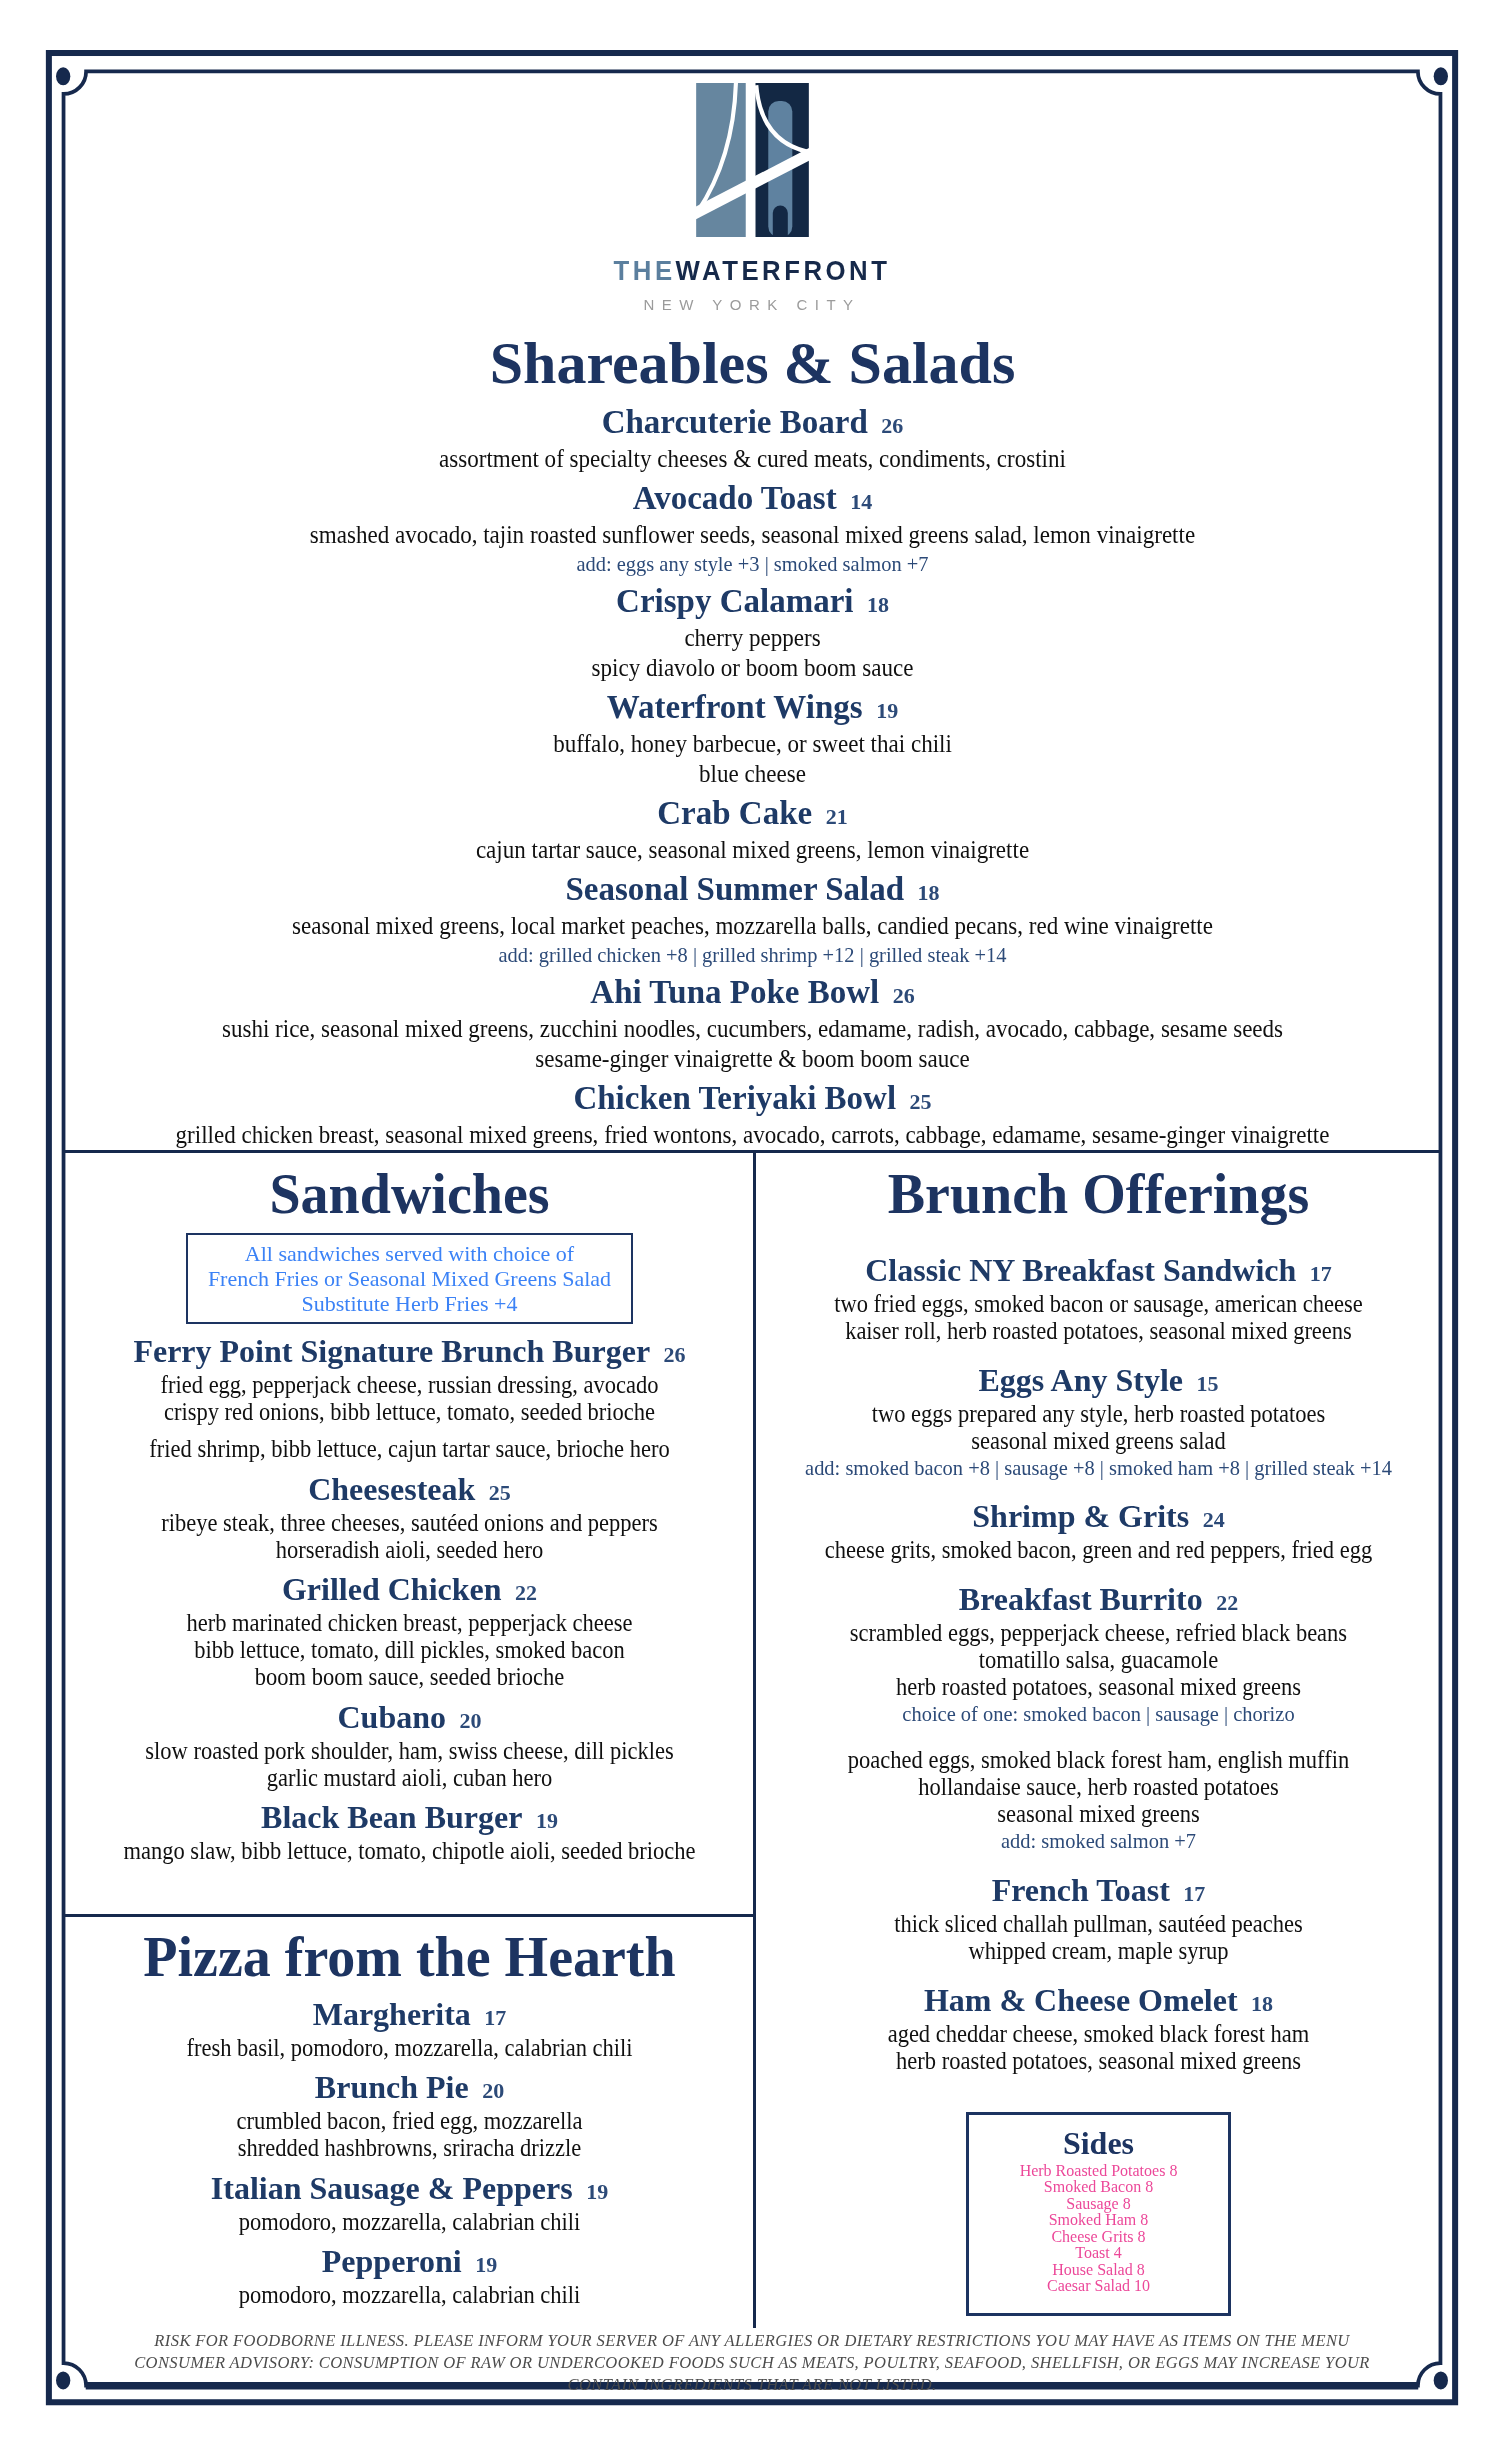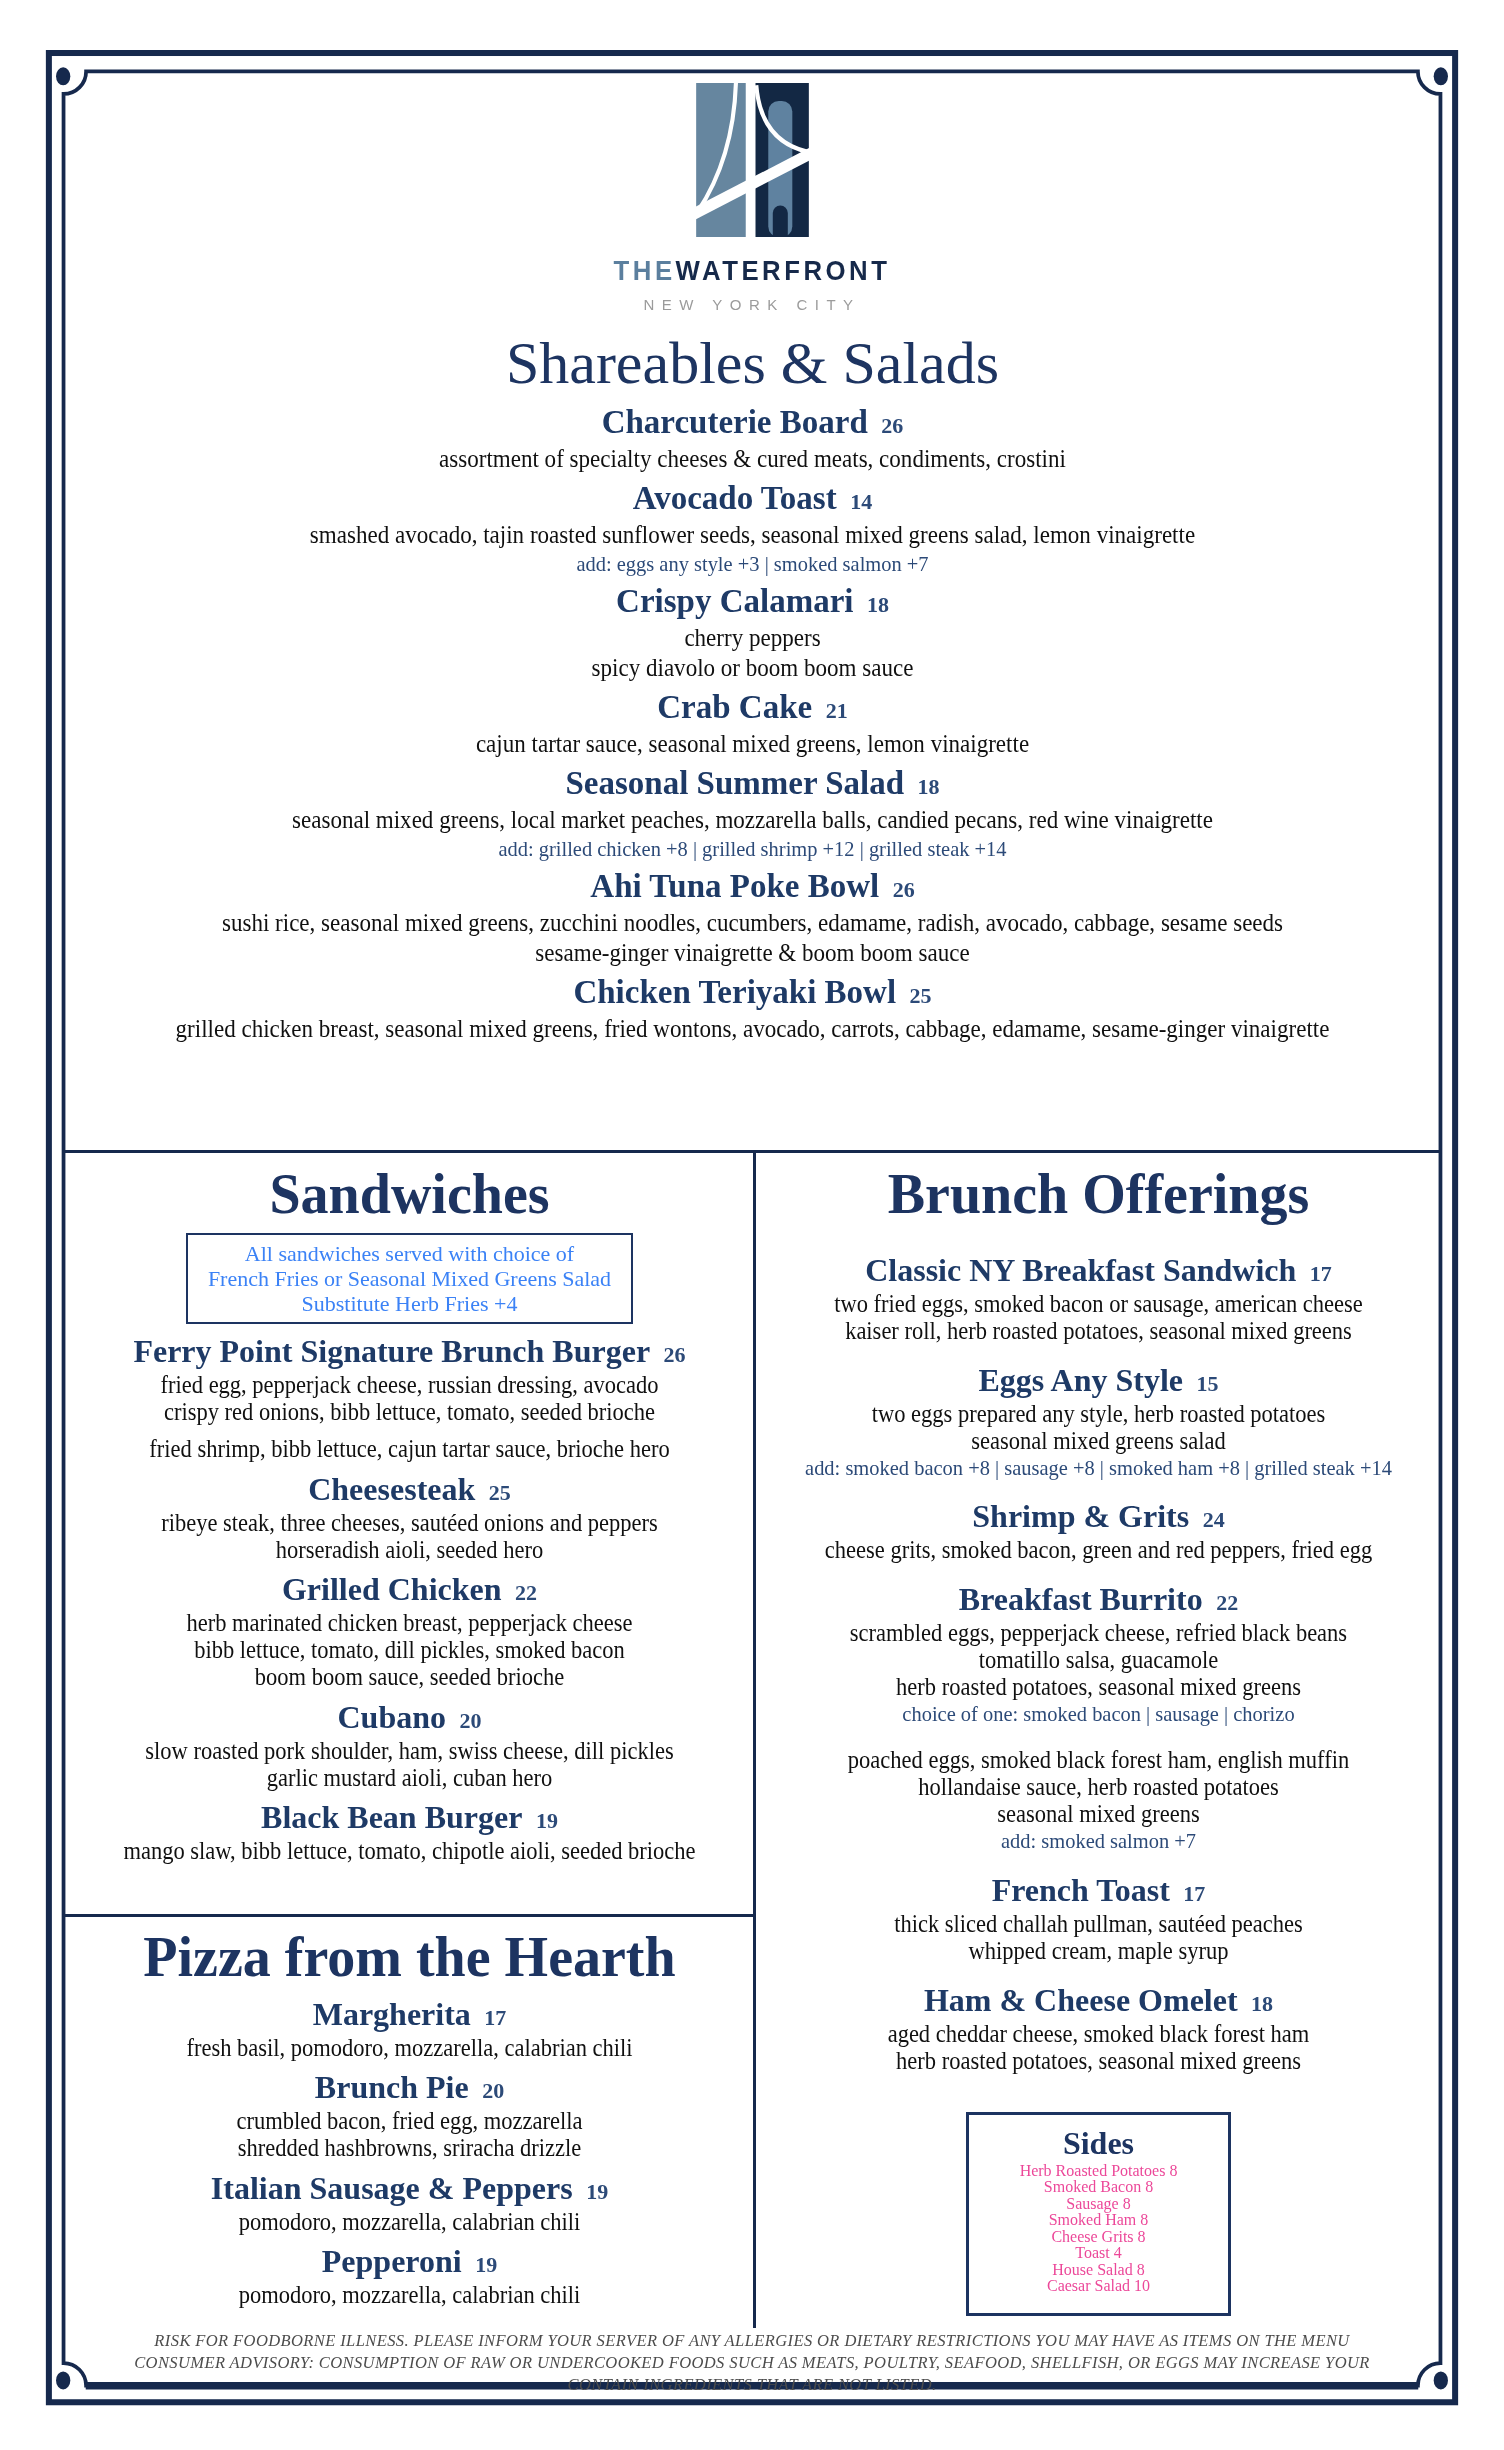"Shareables & Salads" .big-title { font-weight: normal -> bold }
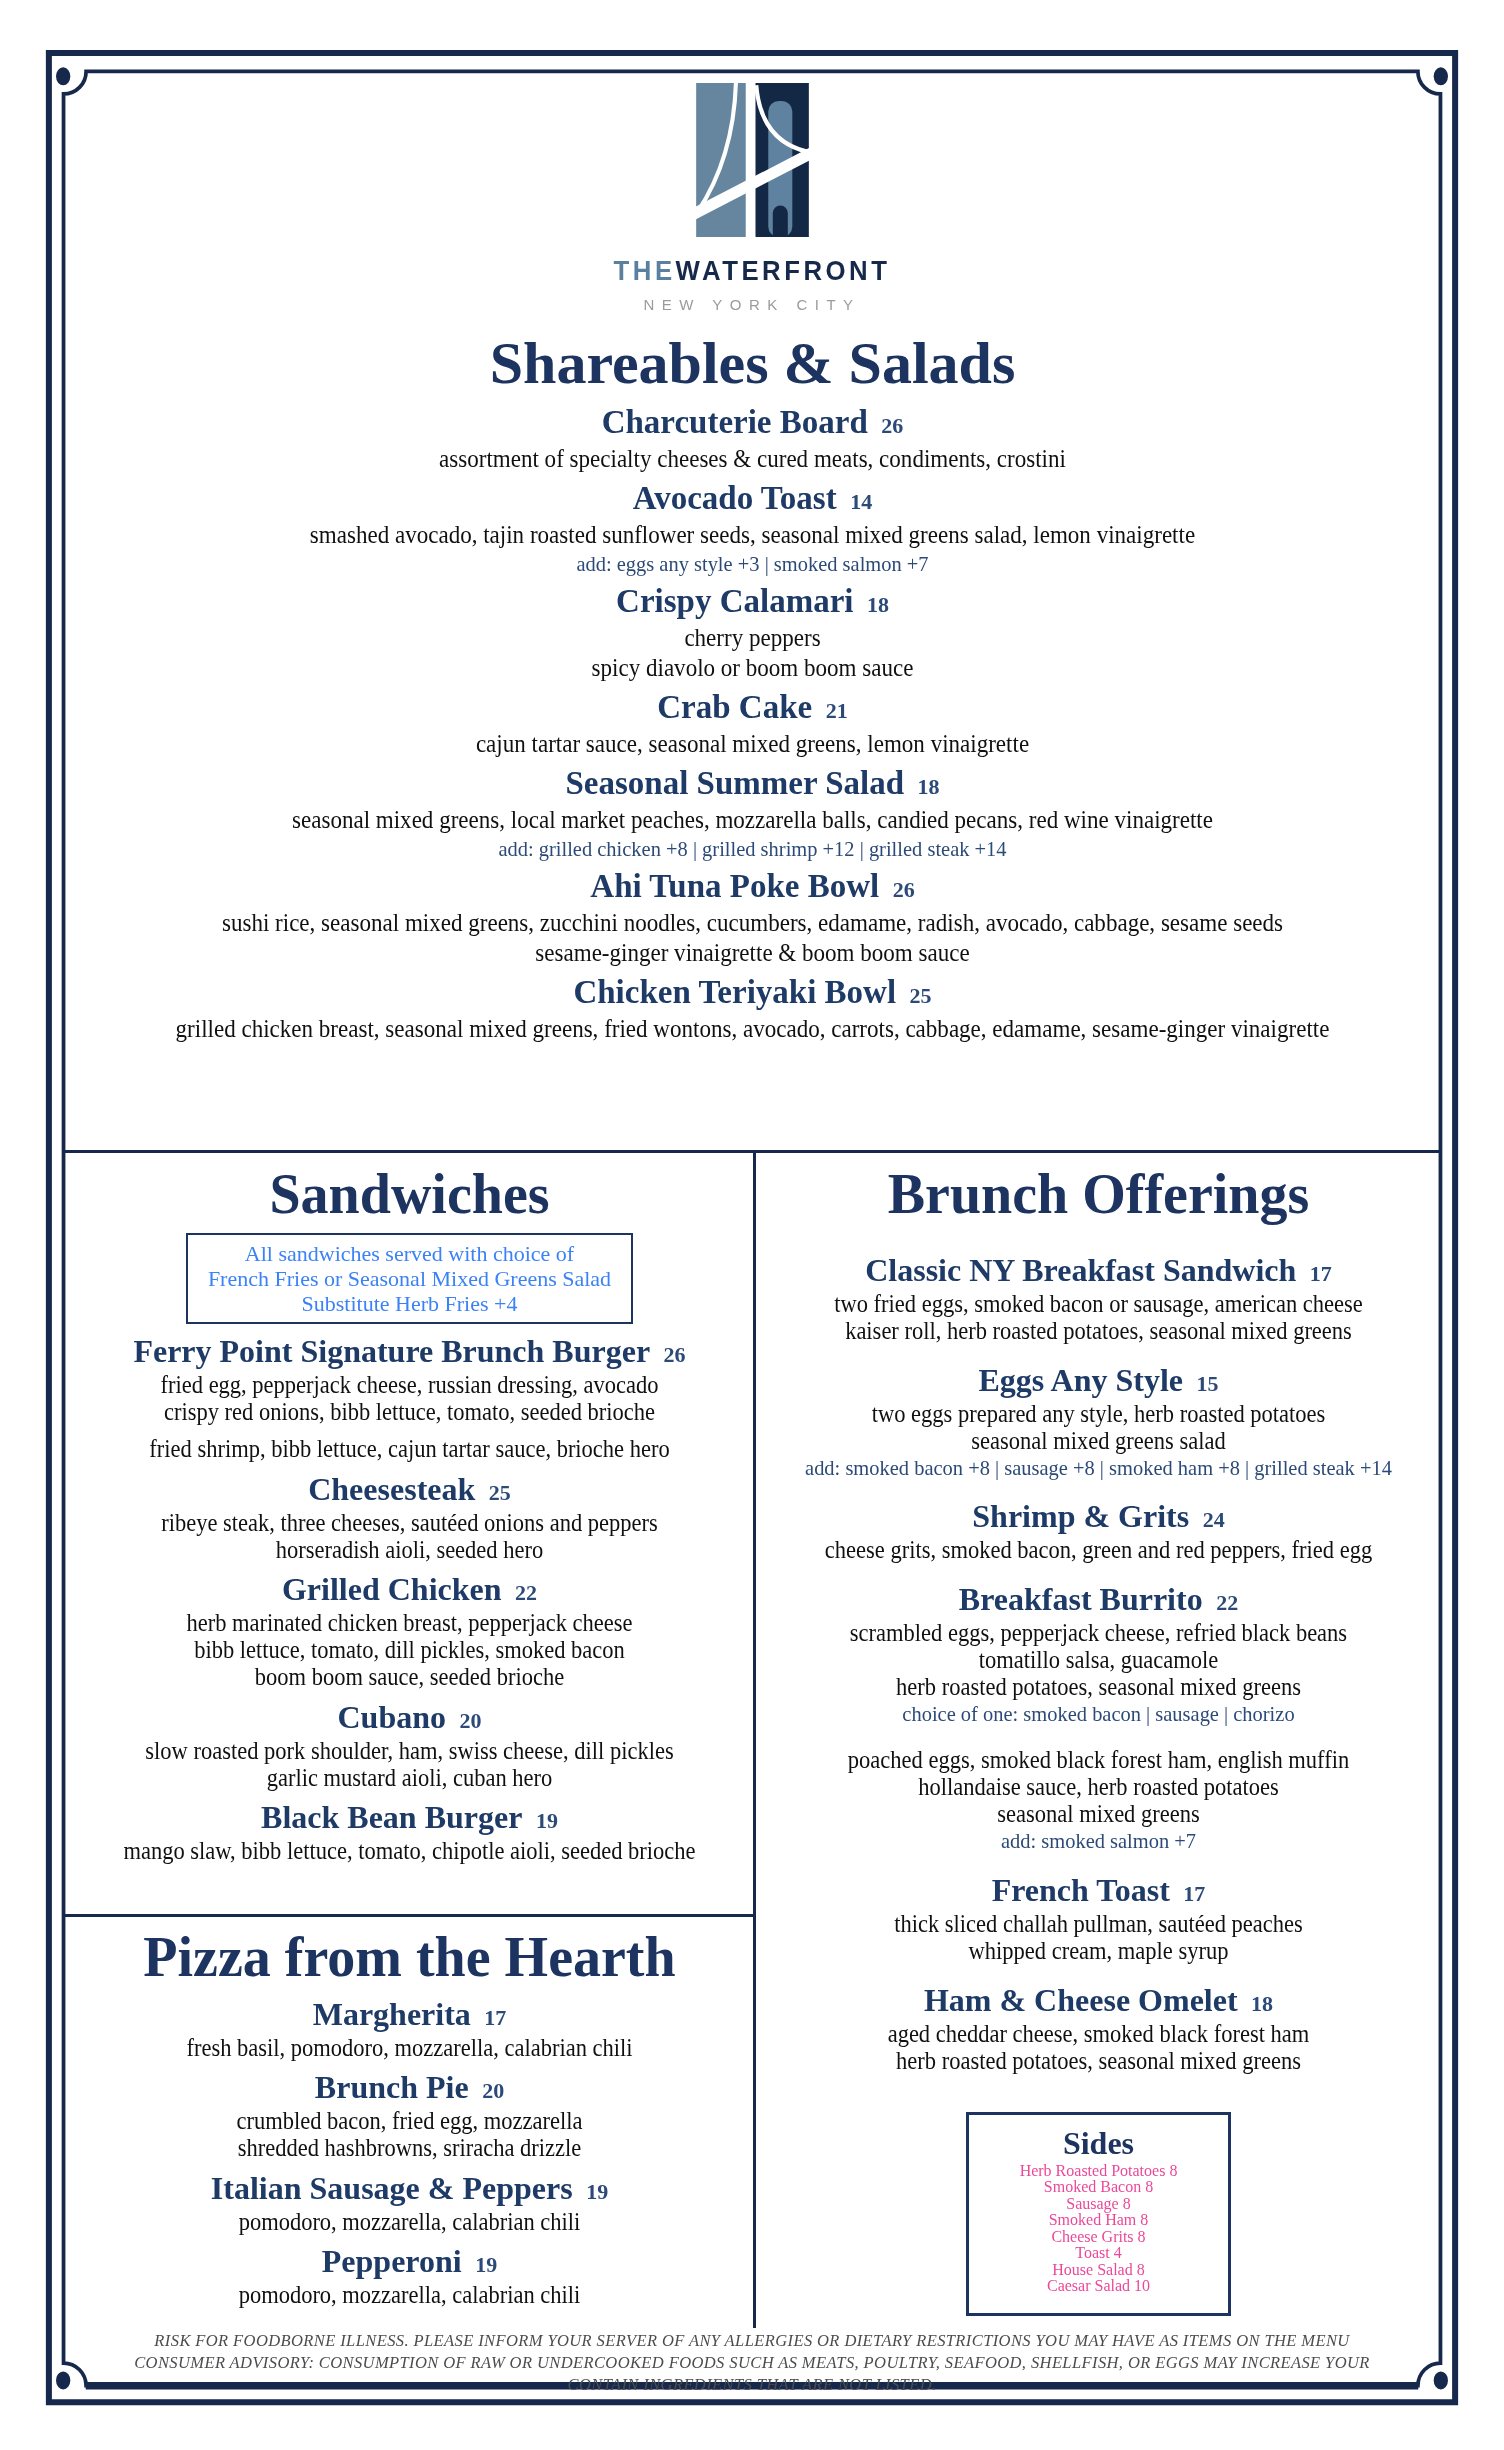"Waterfront Wings 19" div.item { html: none -> <div> <div><span>Waterfront Wings</span><span>19</span></div> <div>buffalo, honey barbecue, or sweet thai chili</div> <div>blue cheese</div> </div> }
